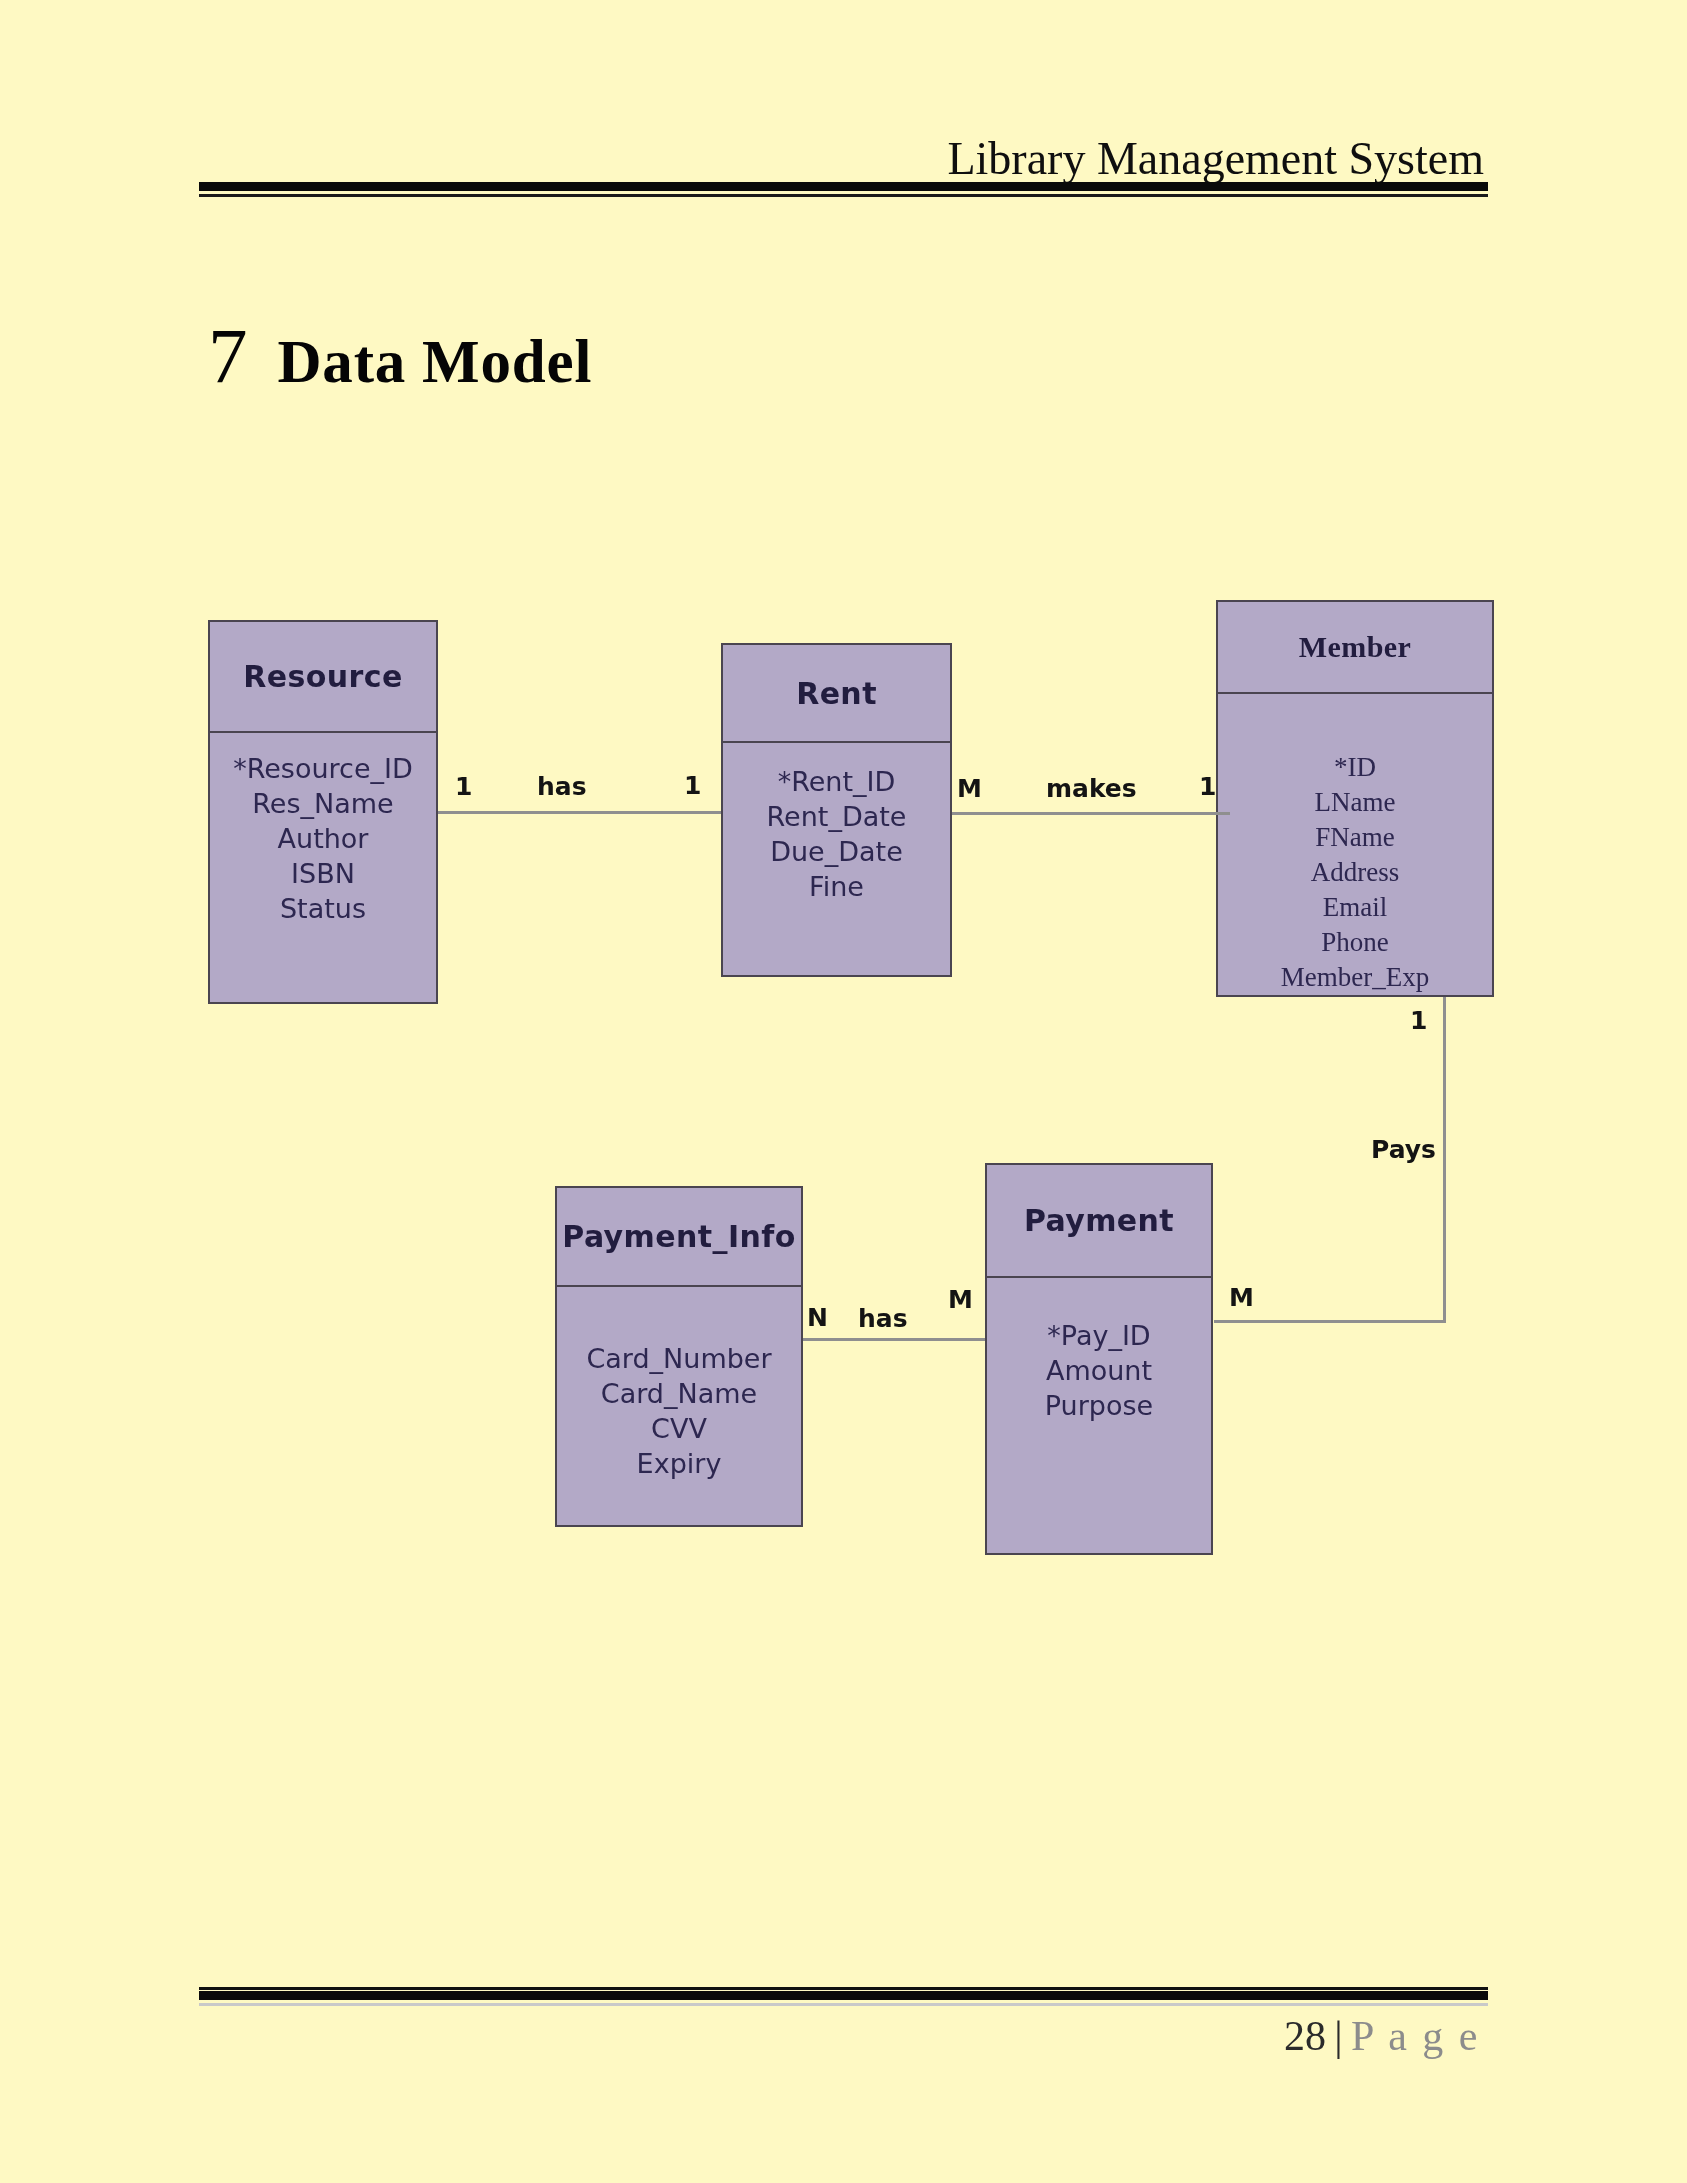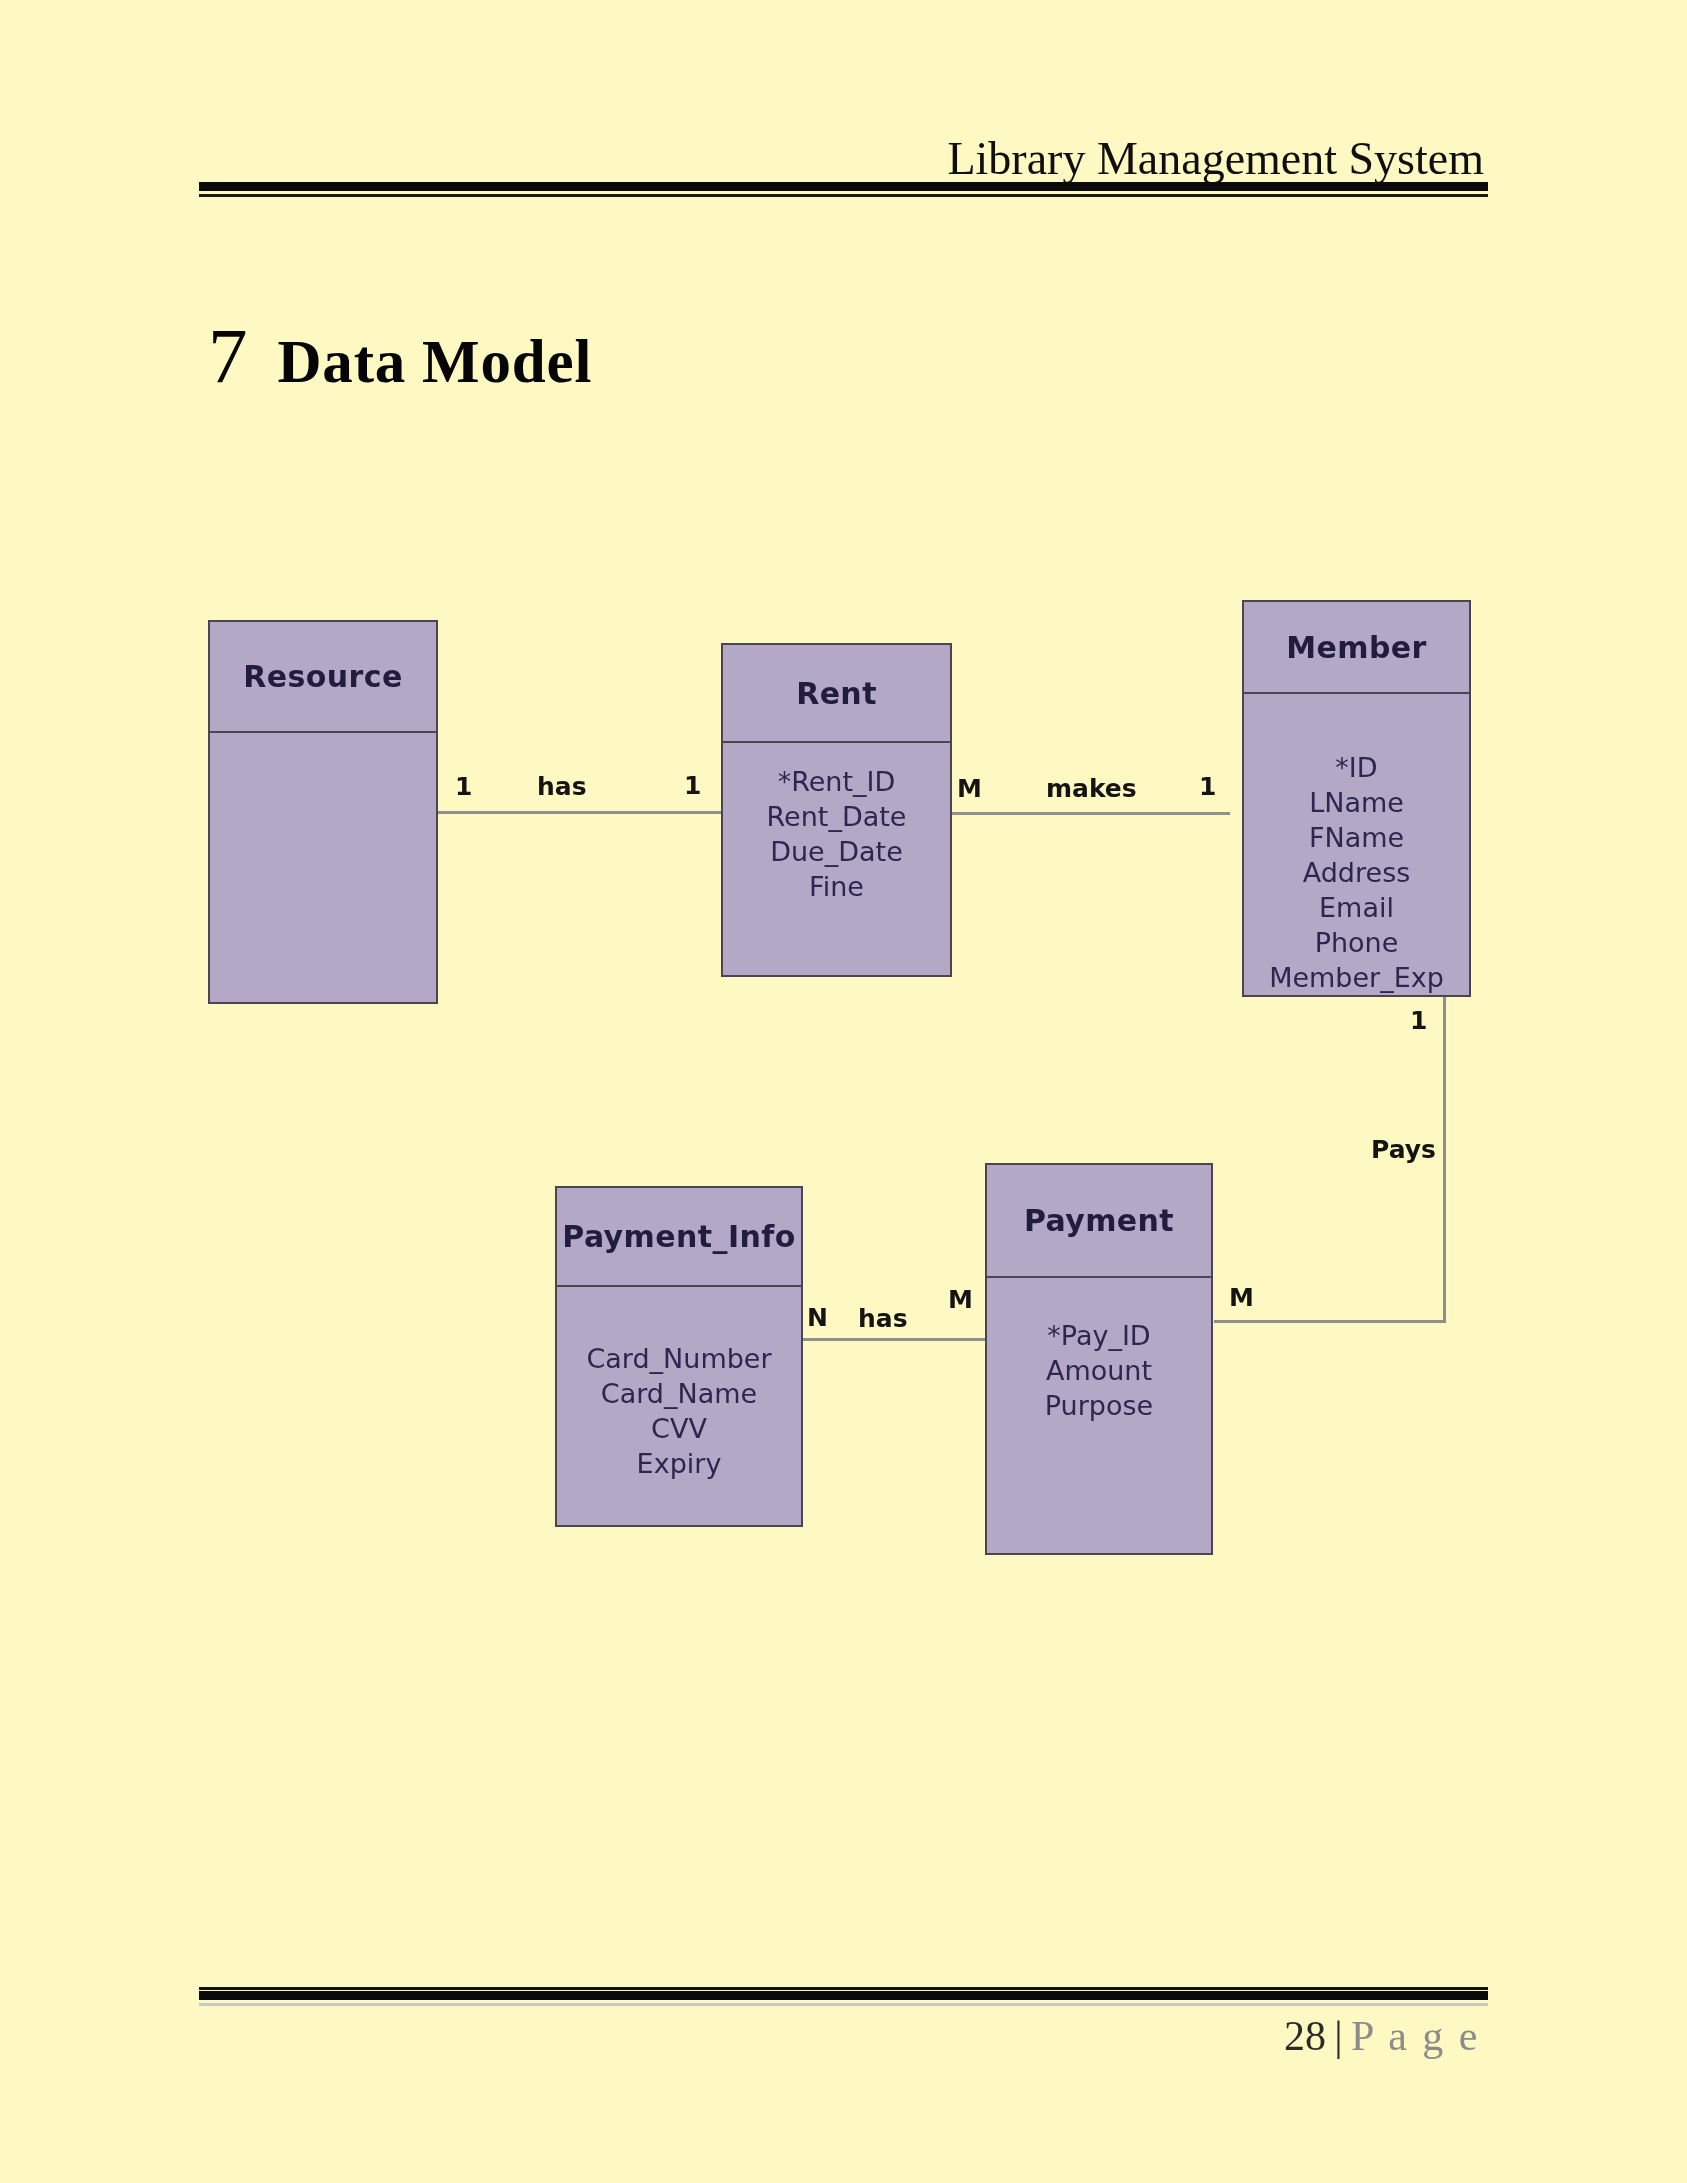"Member" #e-member { font-family: none -> Liberation Serif, serif; left: 1242px -> 1216px; width: 229px -> 278px }
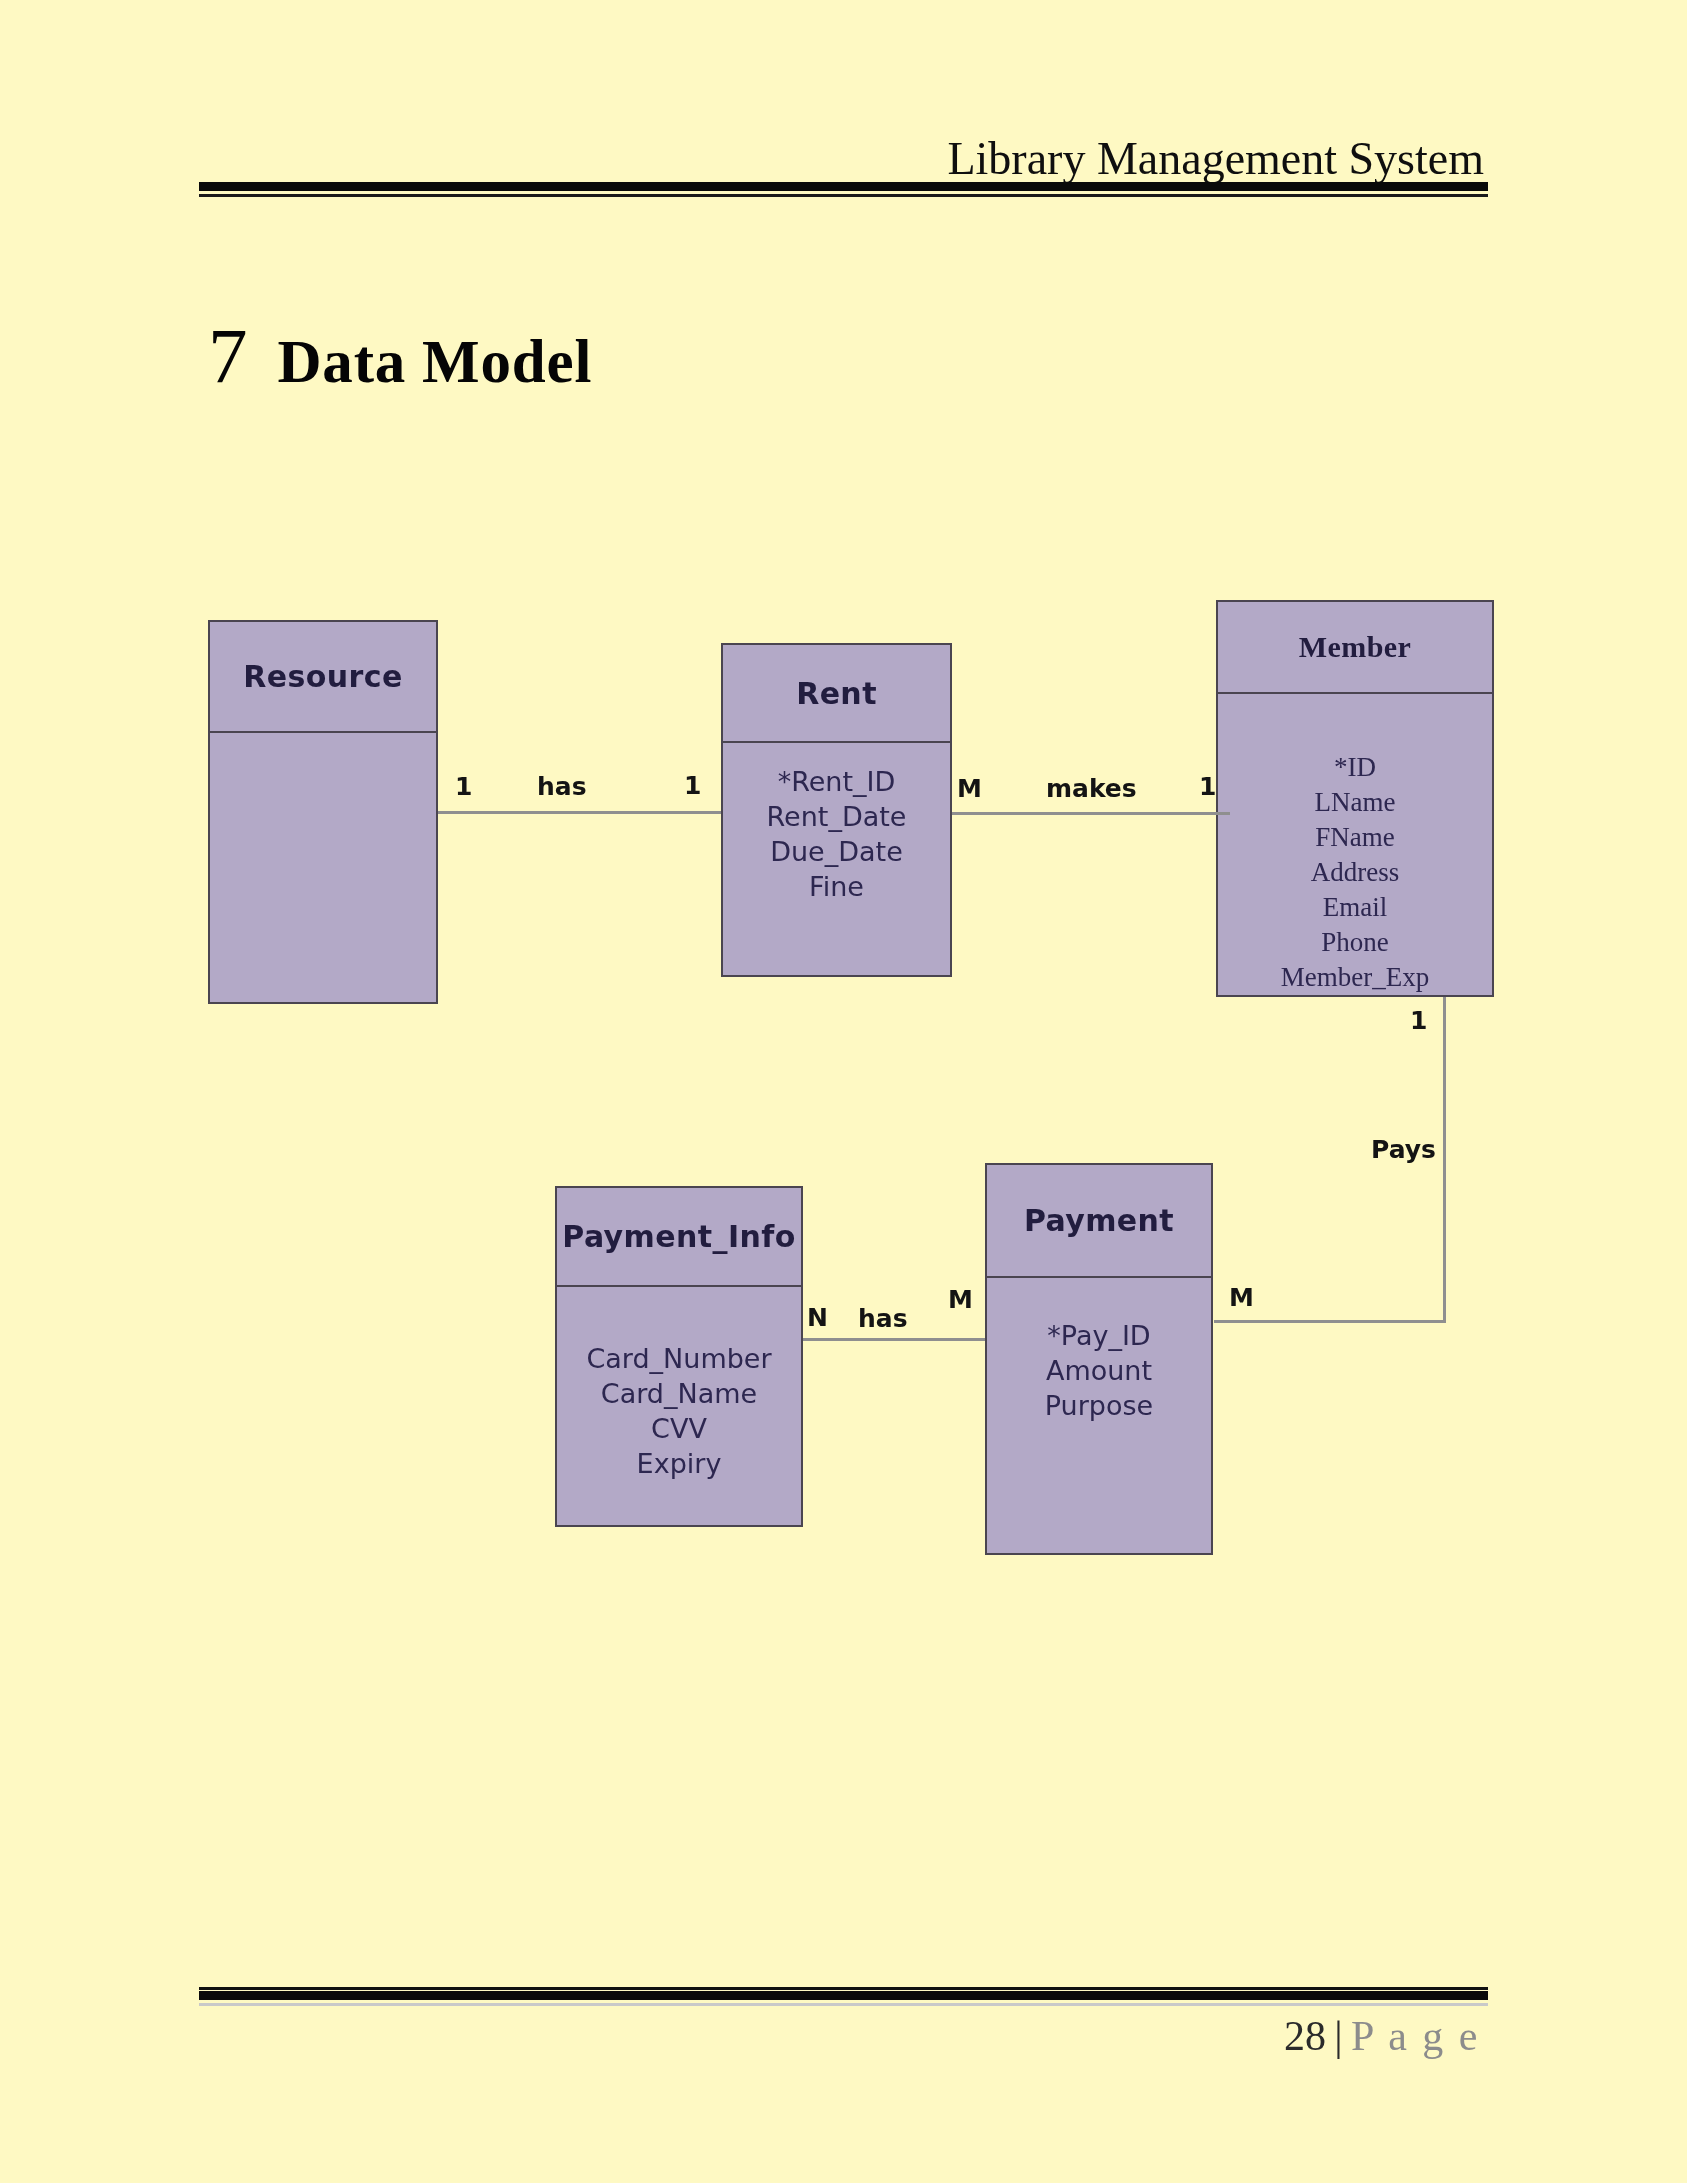"*Resource_ID" div.entity-body { html: none -> <div> <div>*Resource_ID</div> <div>Res_Name</div> <div>Author</div> <div>ISBN</div> <div>Status</div> </div> }
